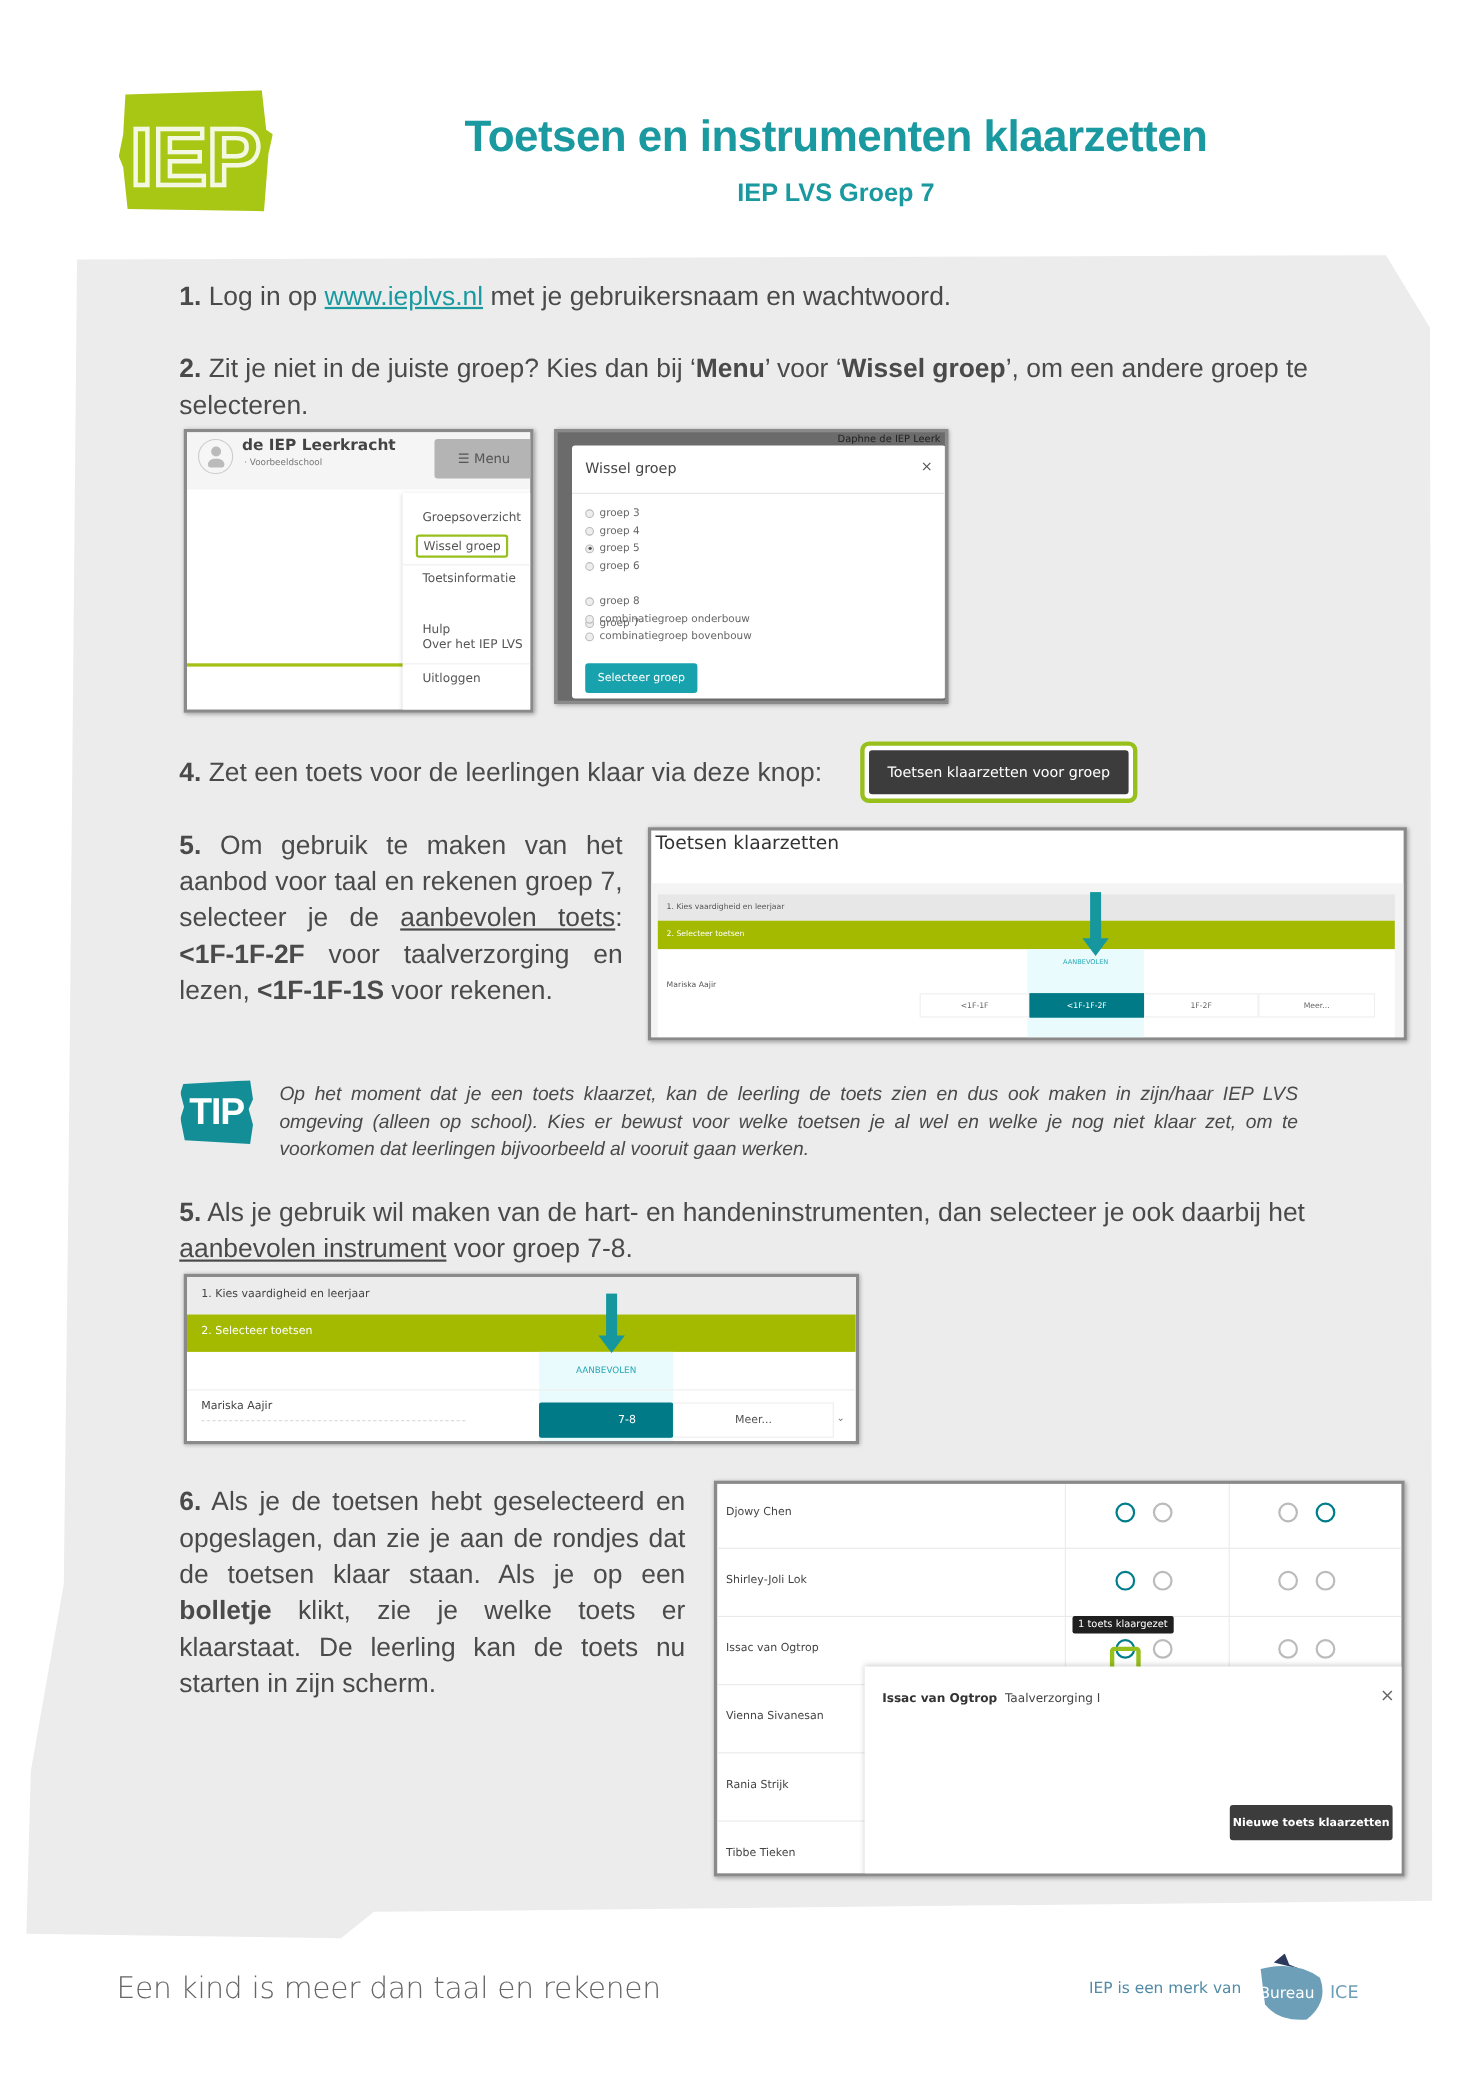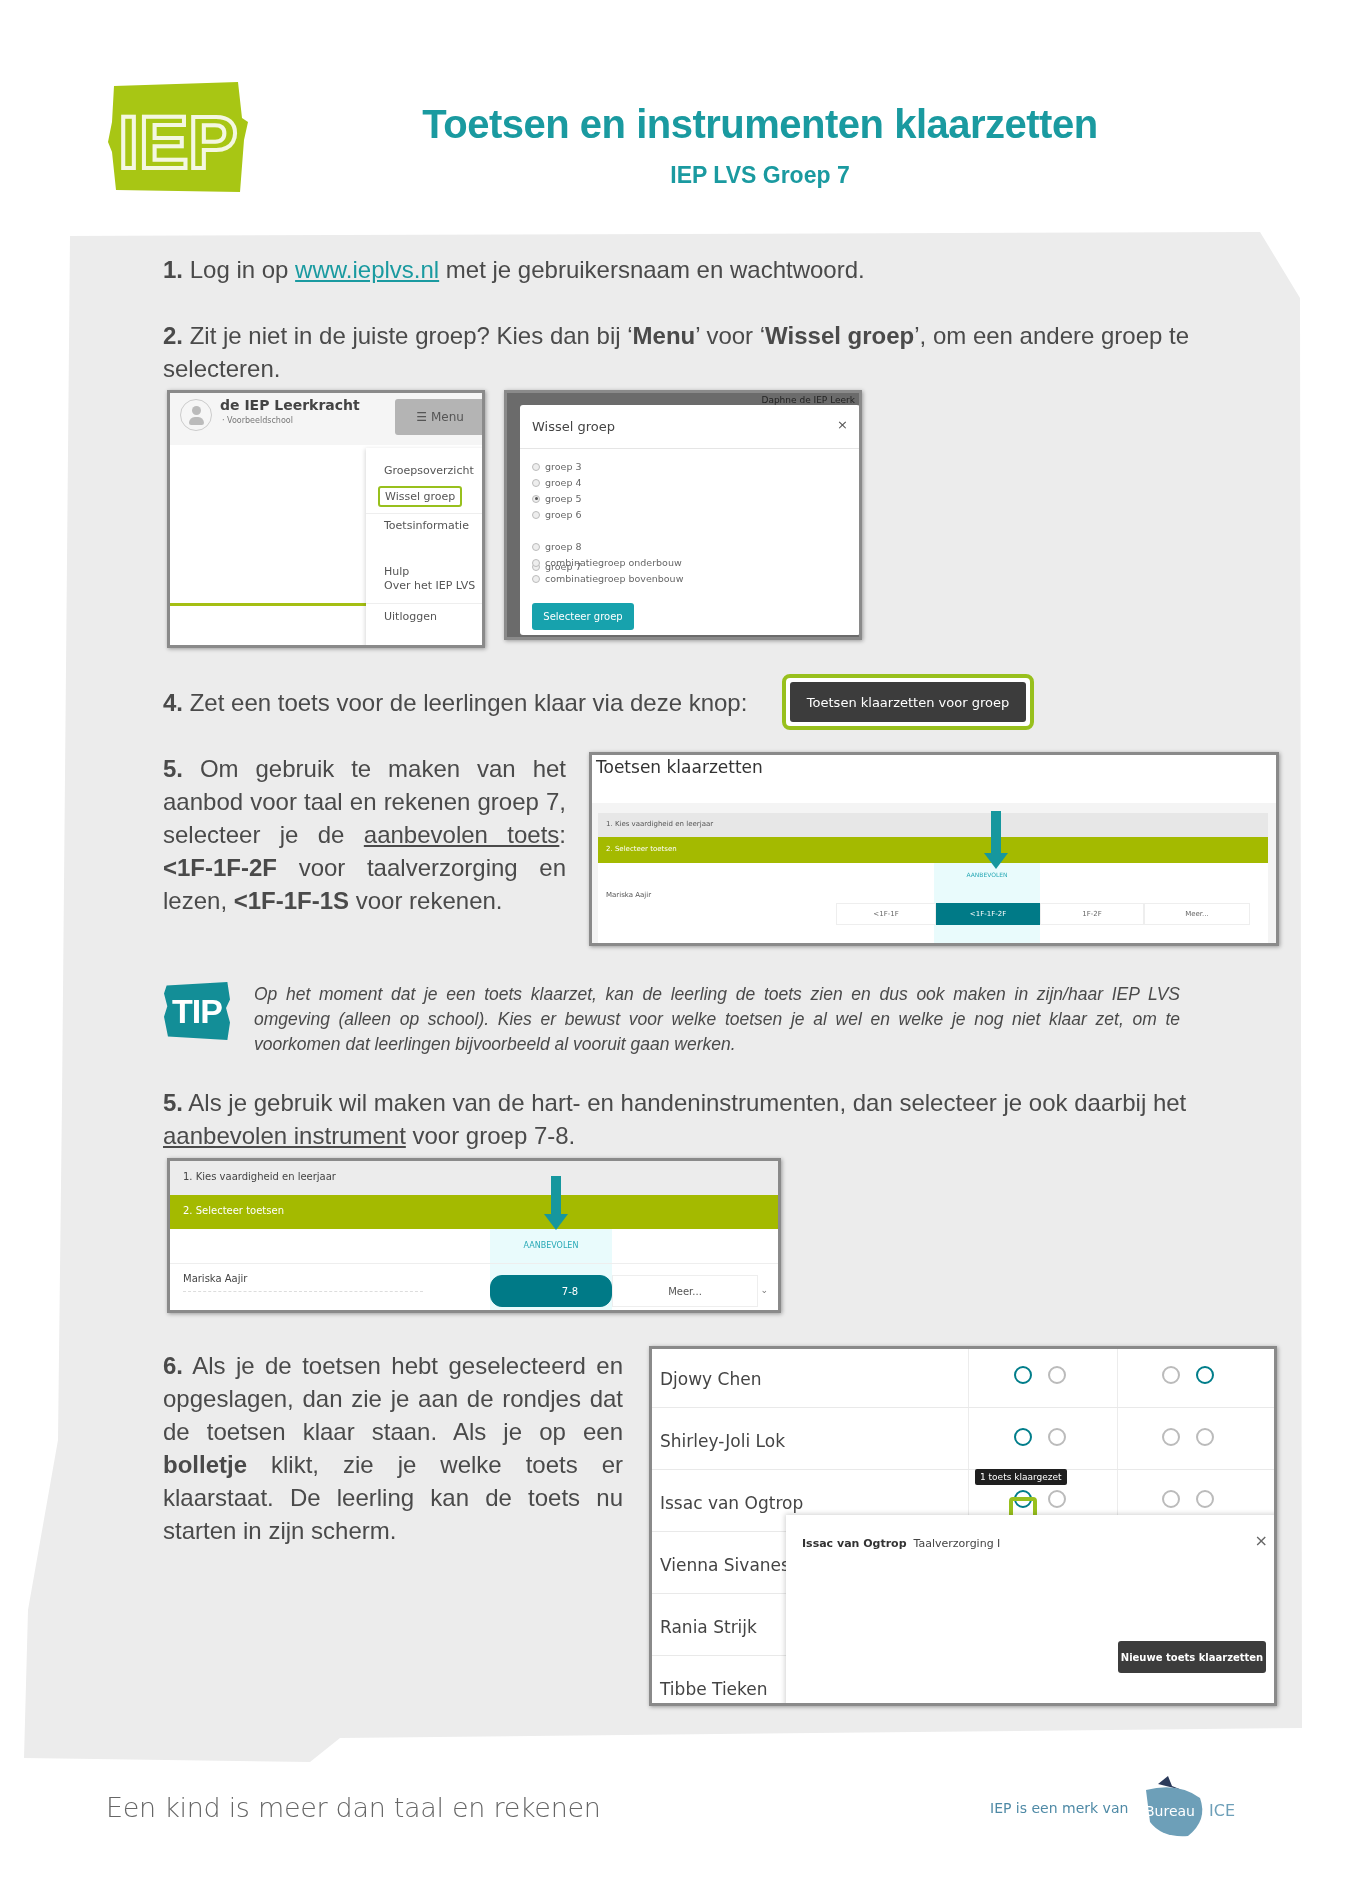"7-8" .s4 .opt.sel { border-radius: 12px -> 2px }
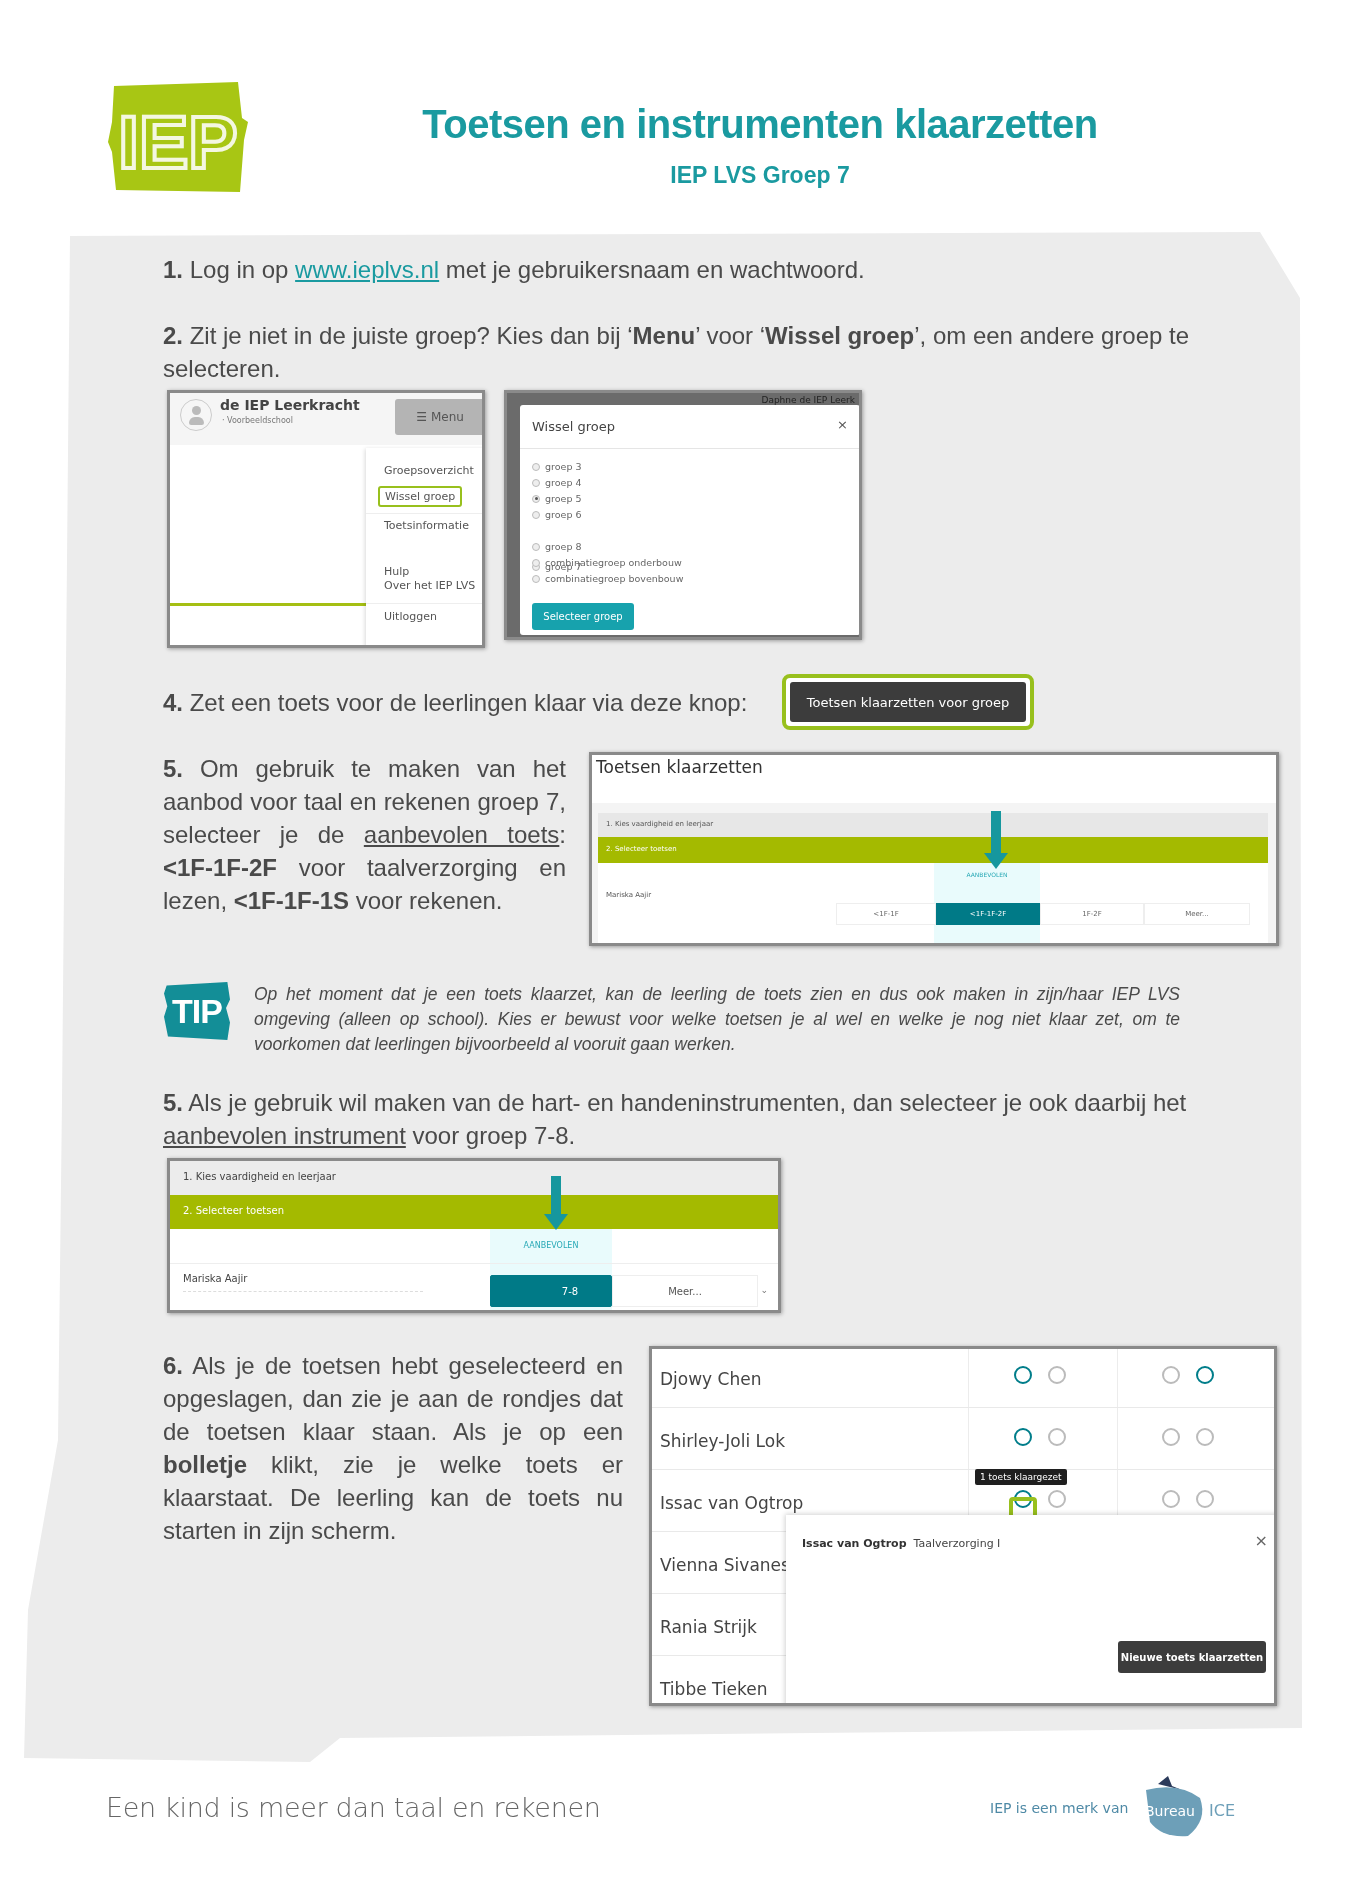"Djowy Chen" .s5 .name { font-size: 17px -> 10px }
